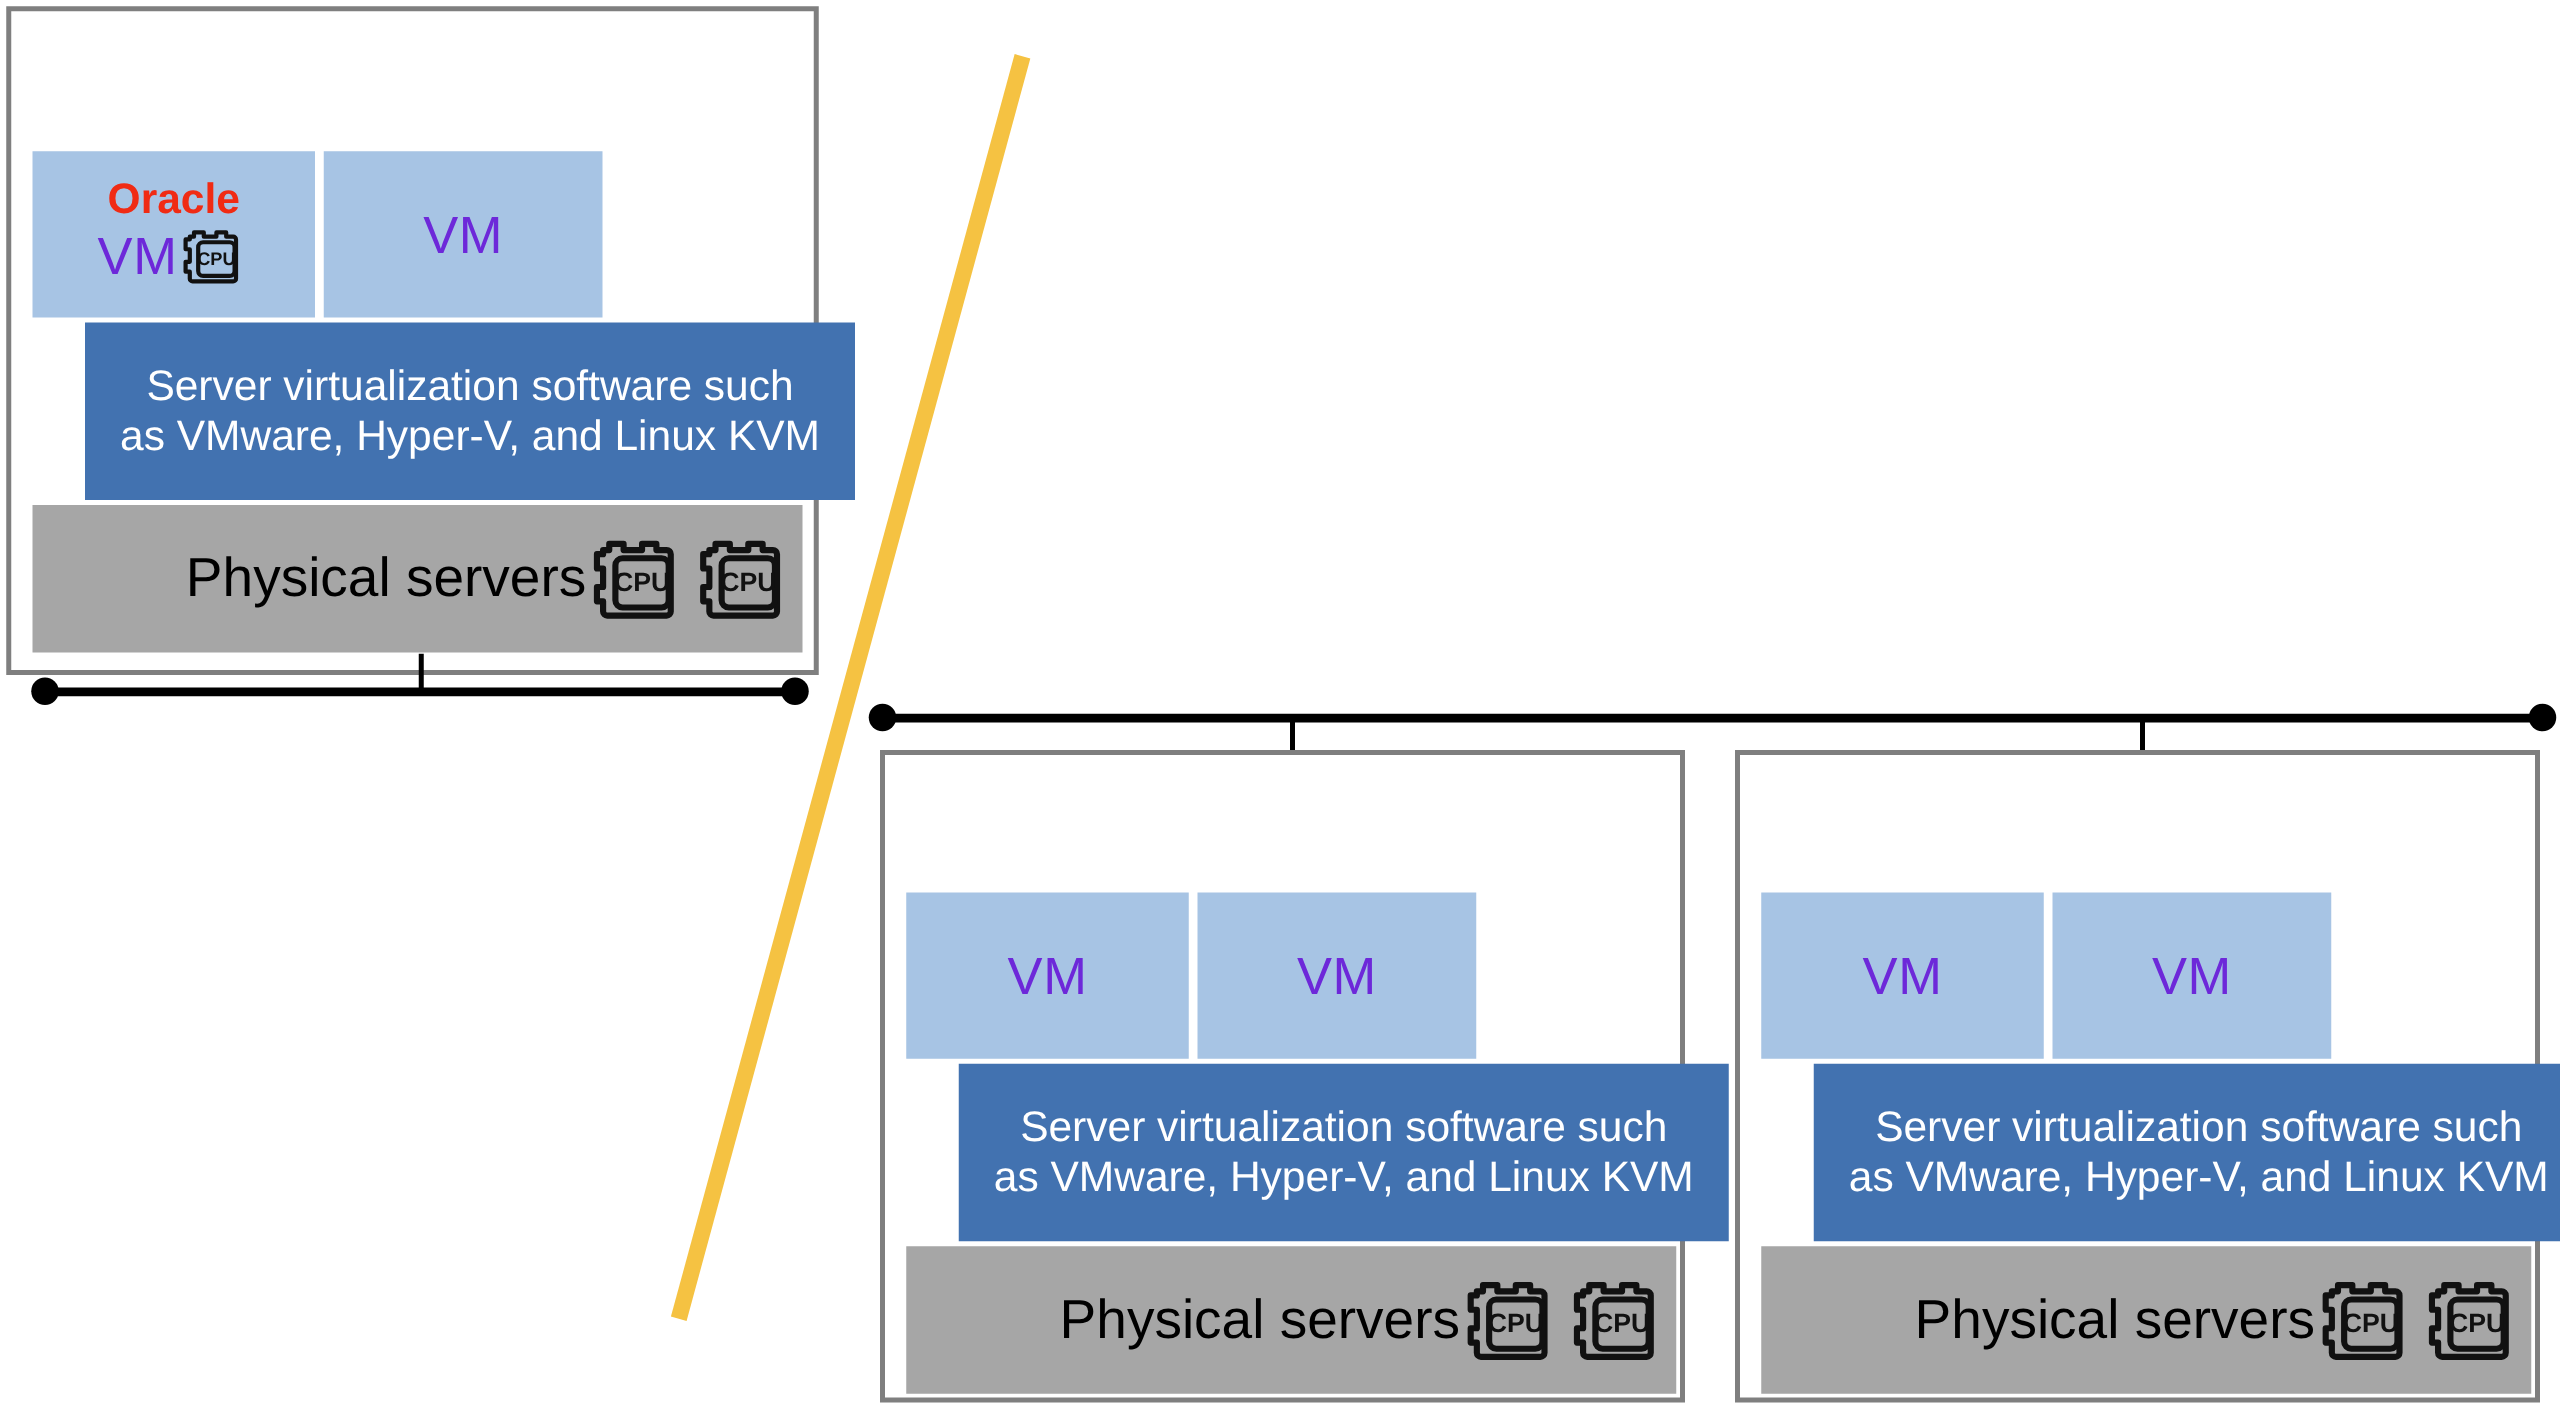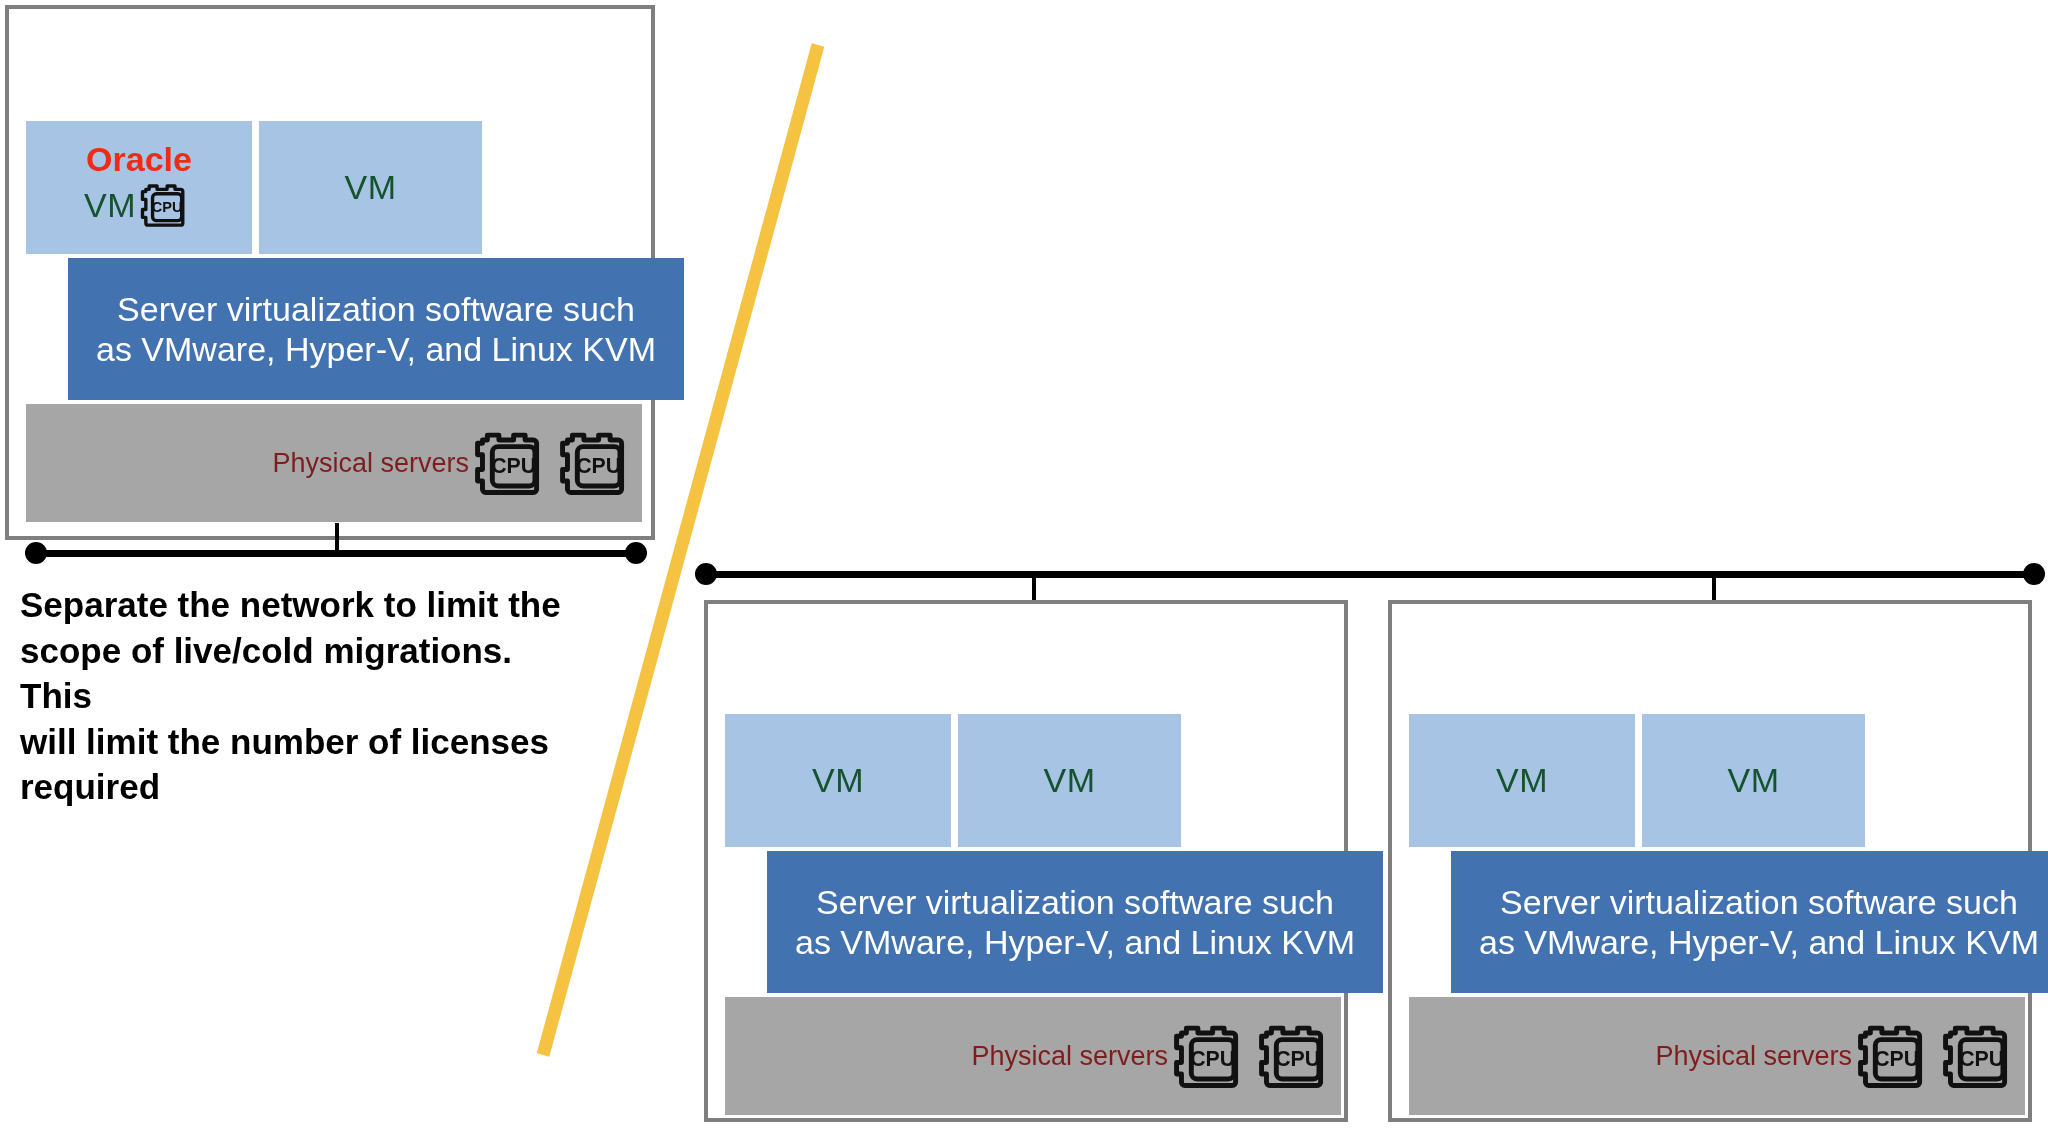"VM" .vm-label { color: #14532d -> #6d28d9; font-size: 34px -> 42px }
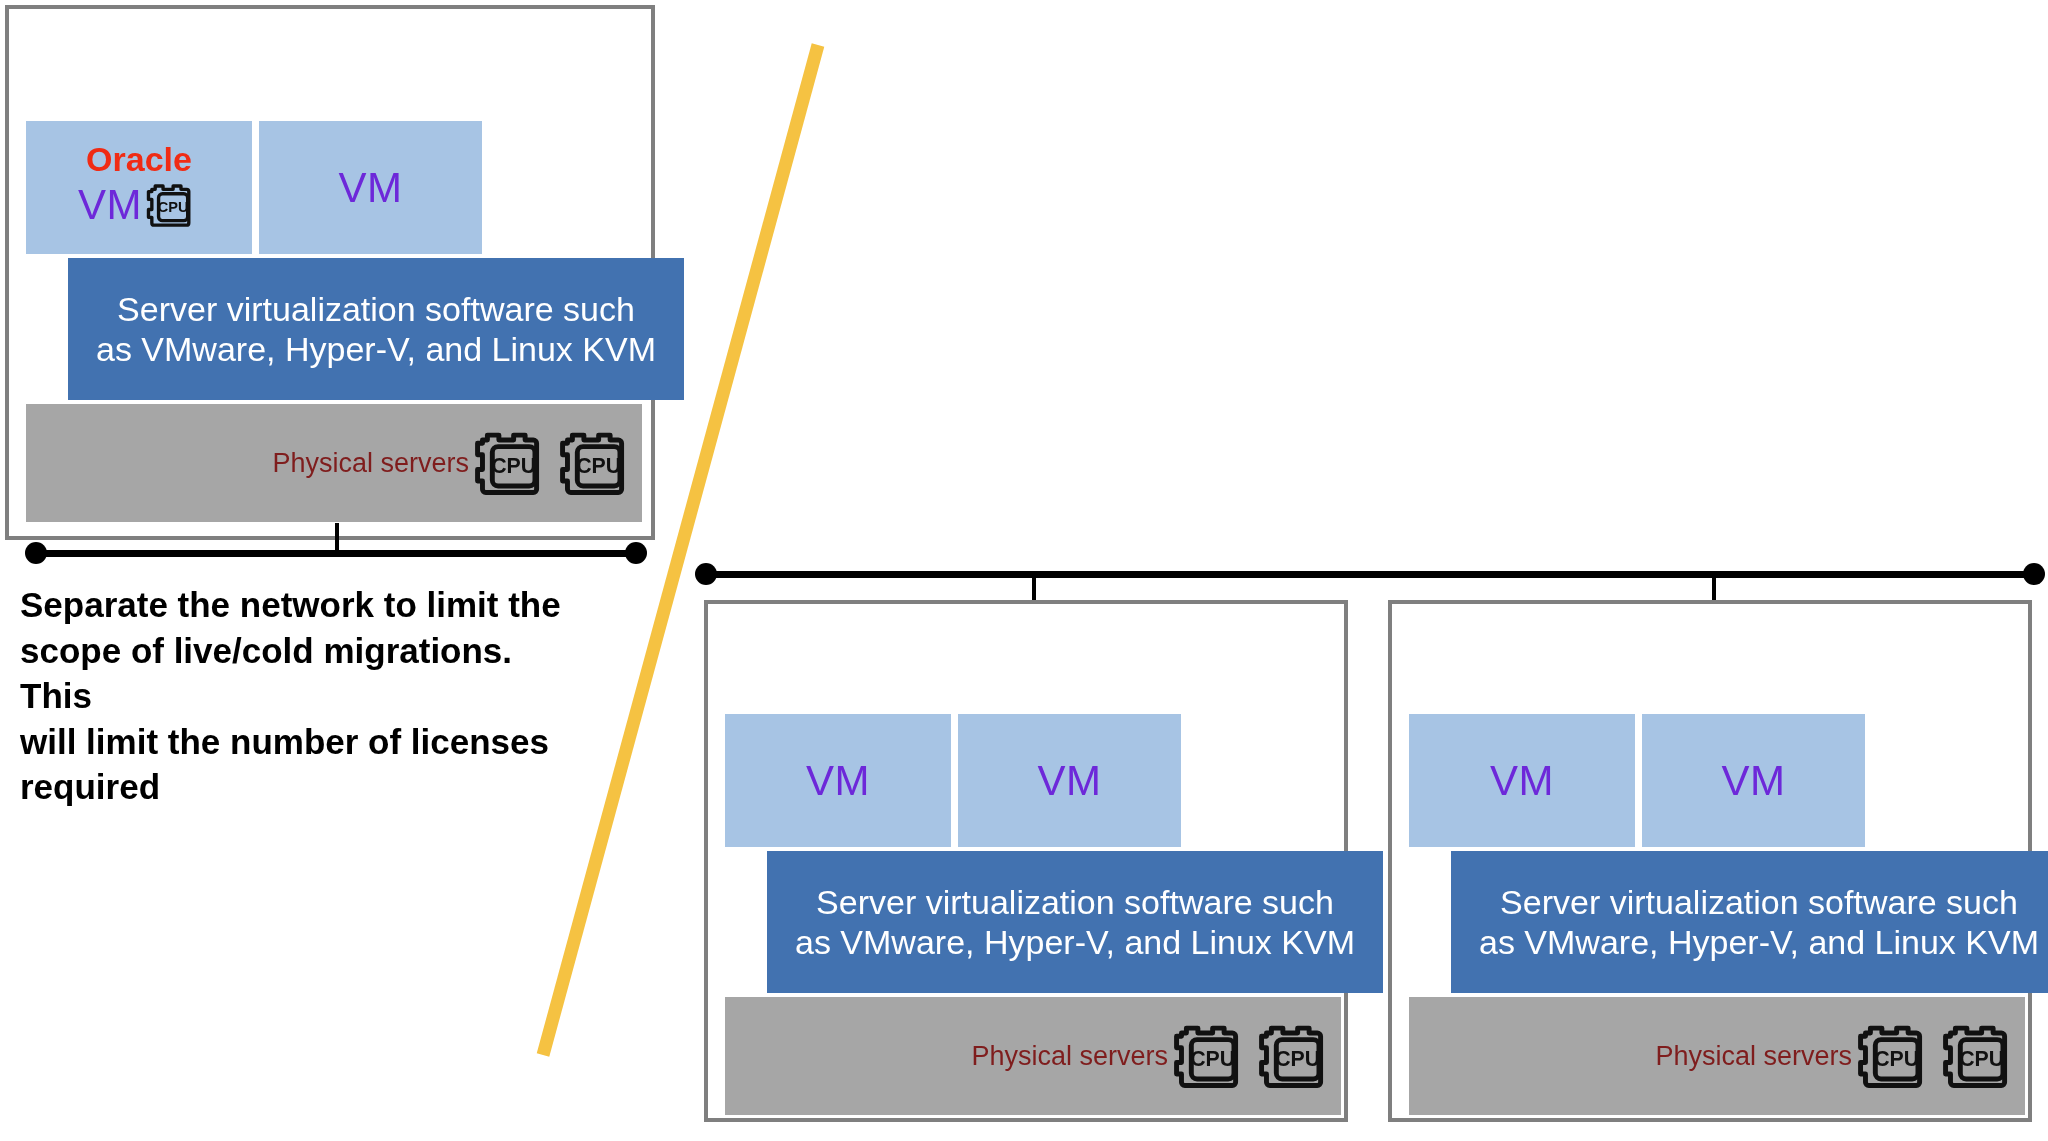"Physical servers" .physical-label { color: #7f1d1d -> #000000; font-size: 27px -> 44px }
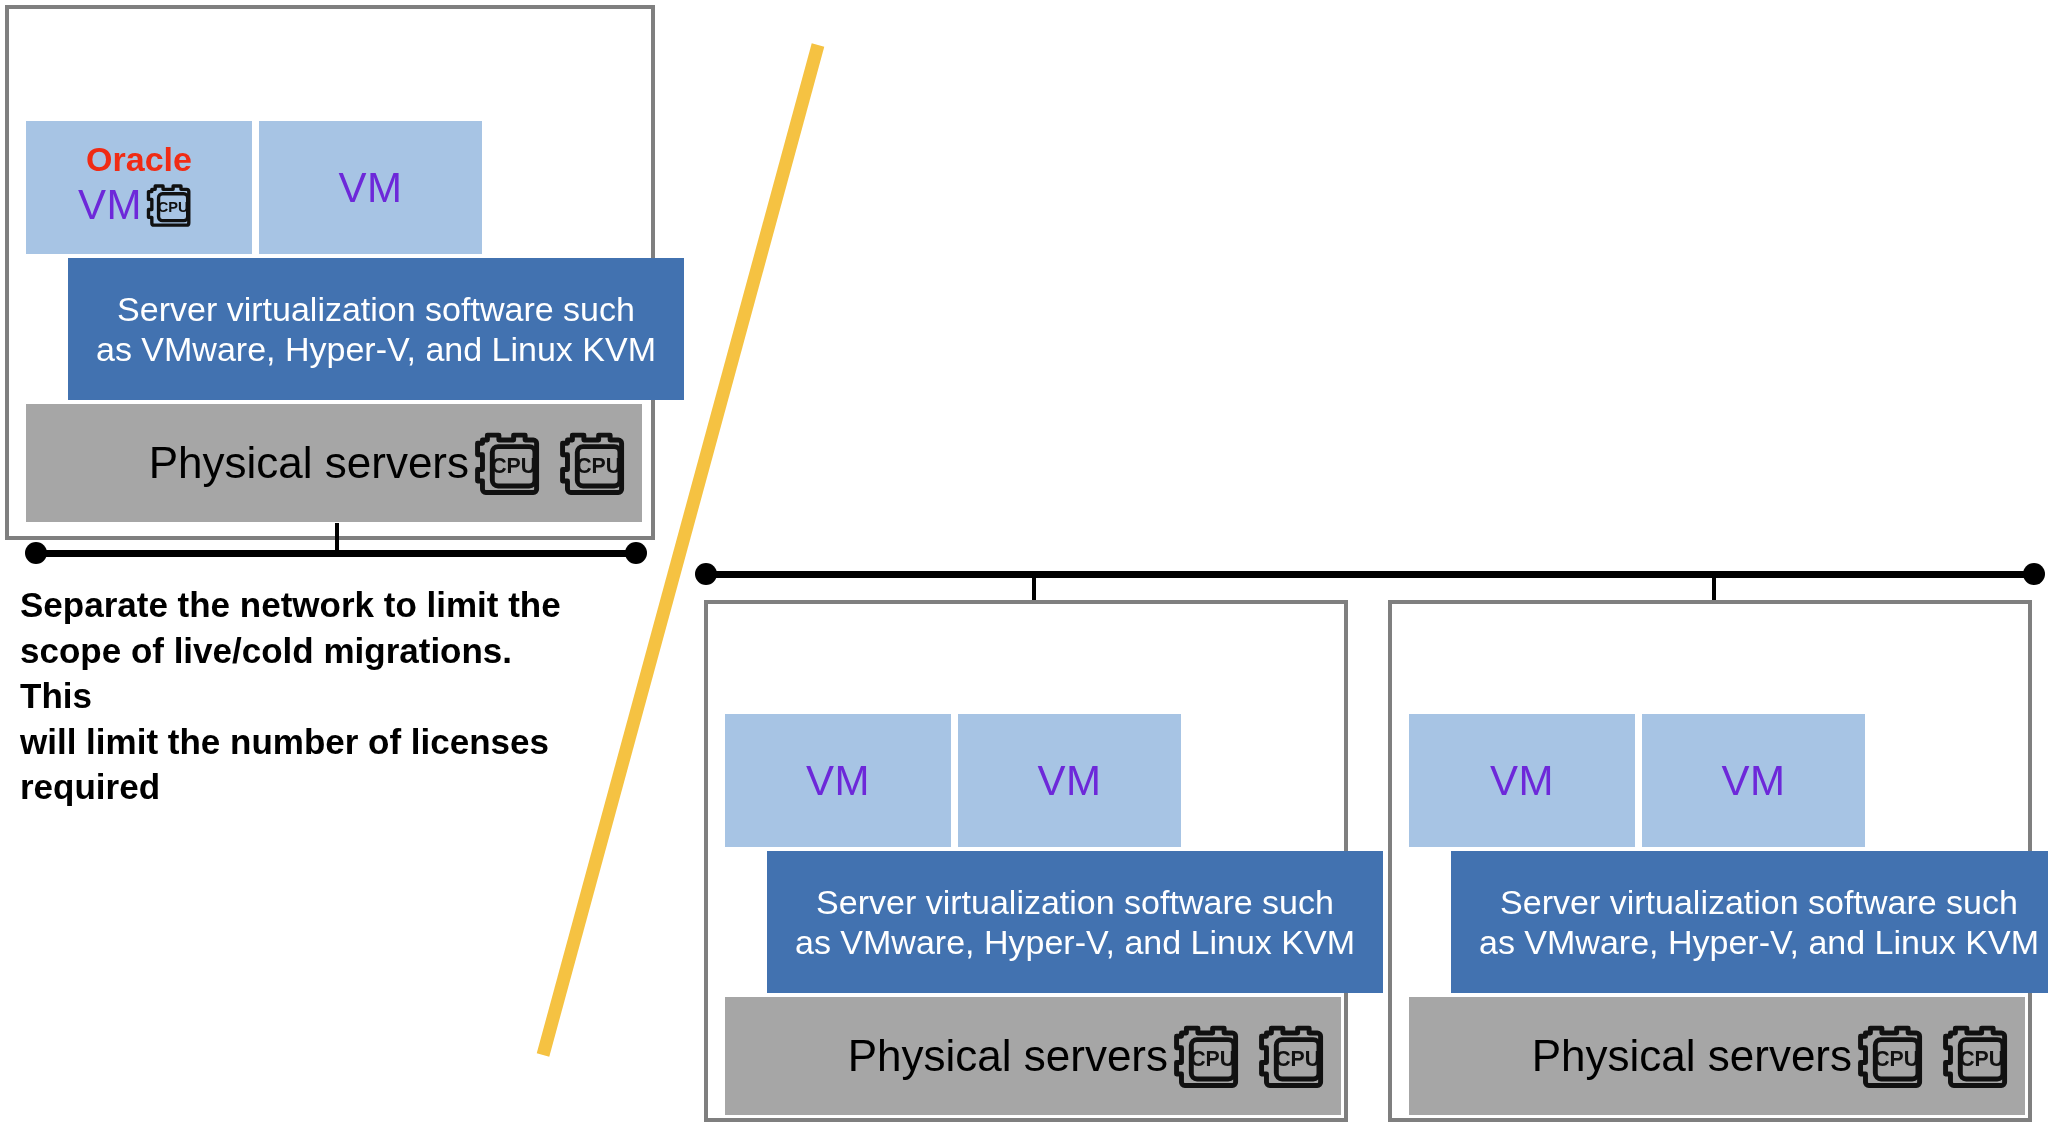"Separate the network to limit" div.caption { html: <div>Separate the network to limit the scope of live/cold migrations. This will limit the number of licenses required</div> -> none }
